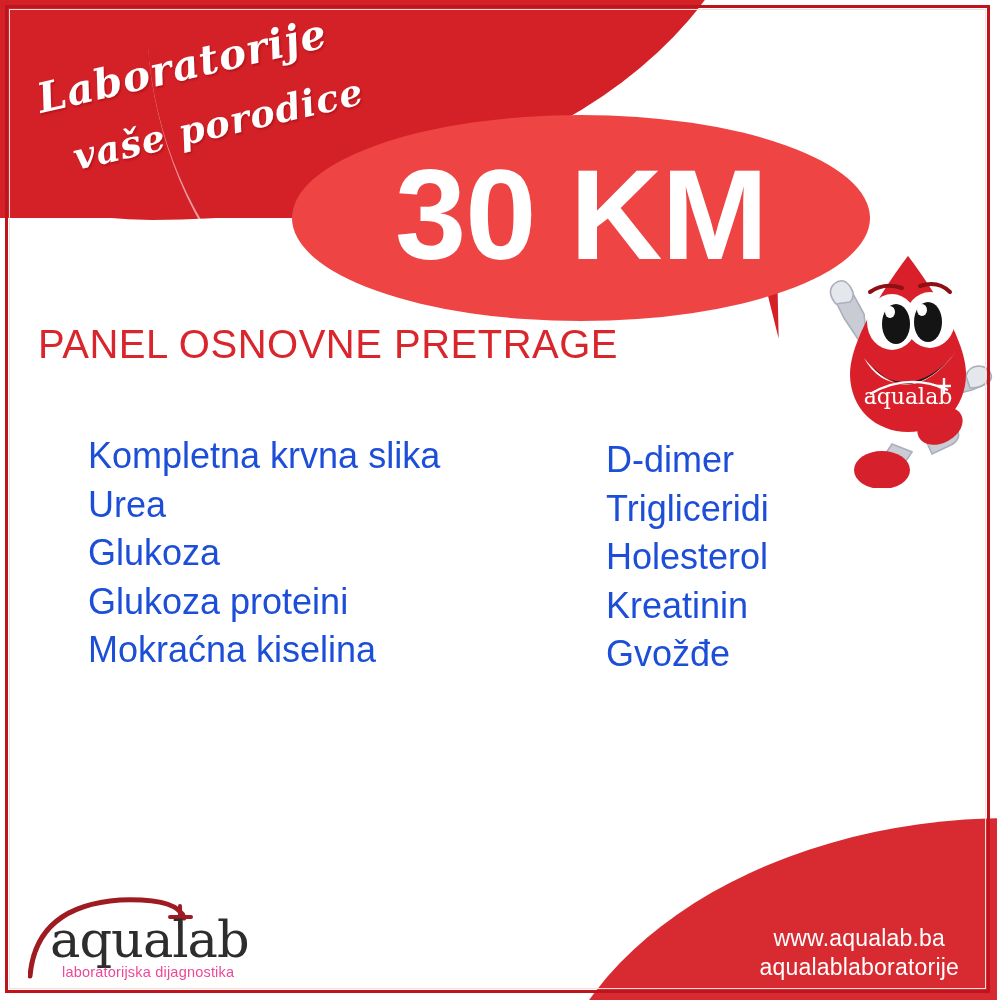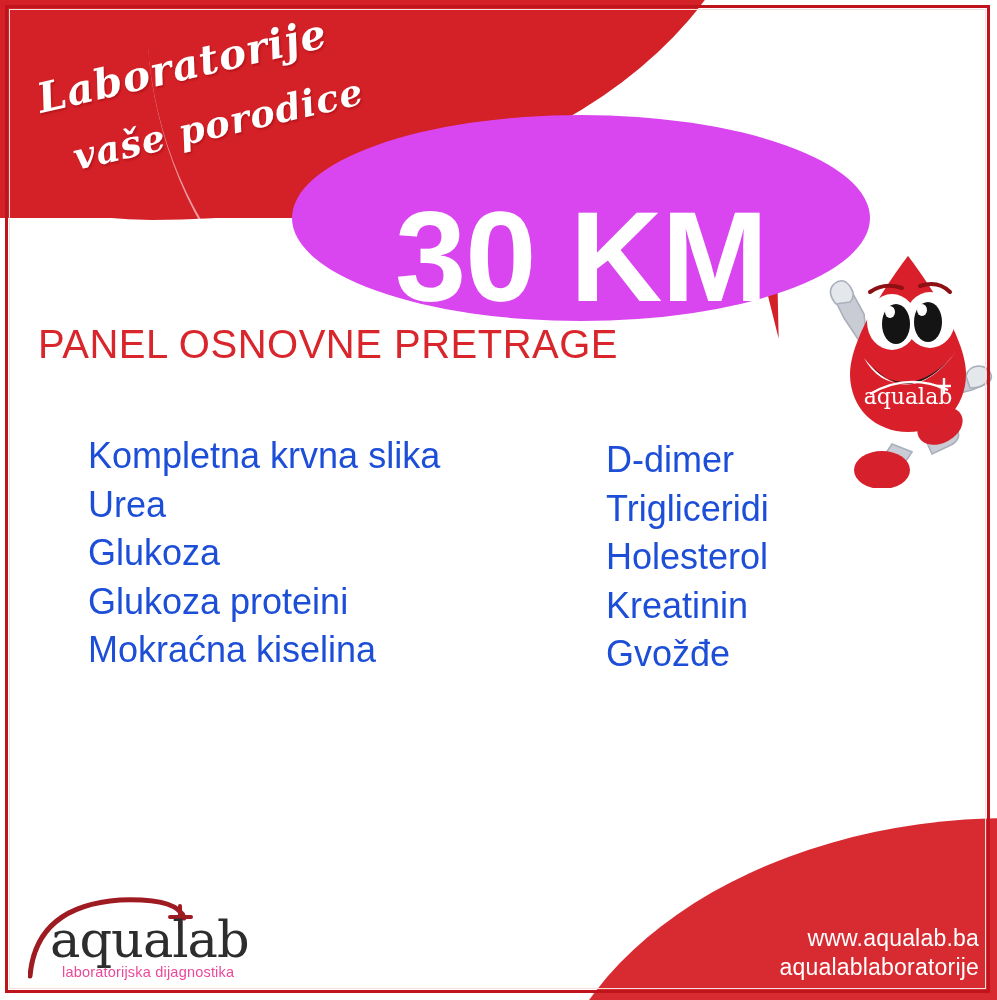"30 KM" .price-bubble { align-items: flex-end -> center; background: #d946ef -> #ef4444 }
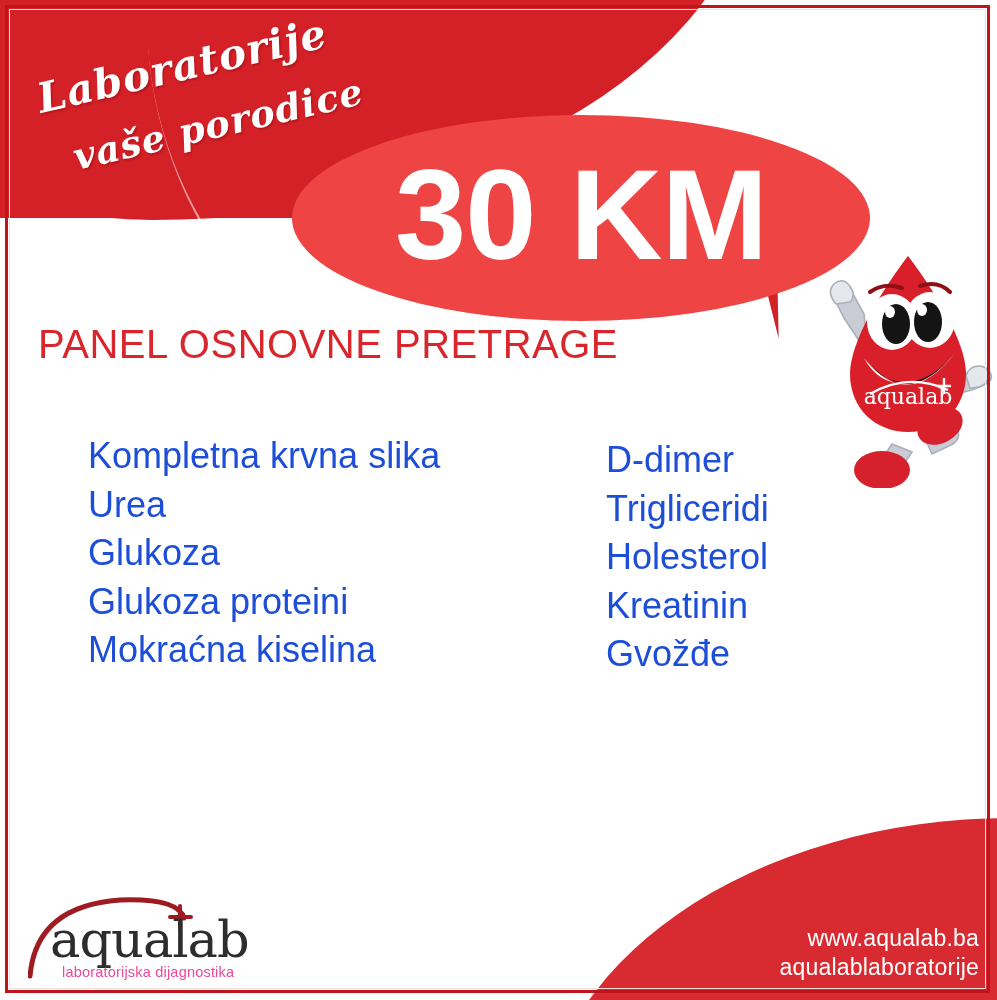"www.aqualab.ba" .bot-contact { right: 18px -> 38px; text-align: right -> center }
